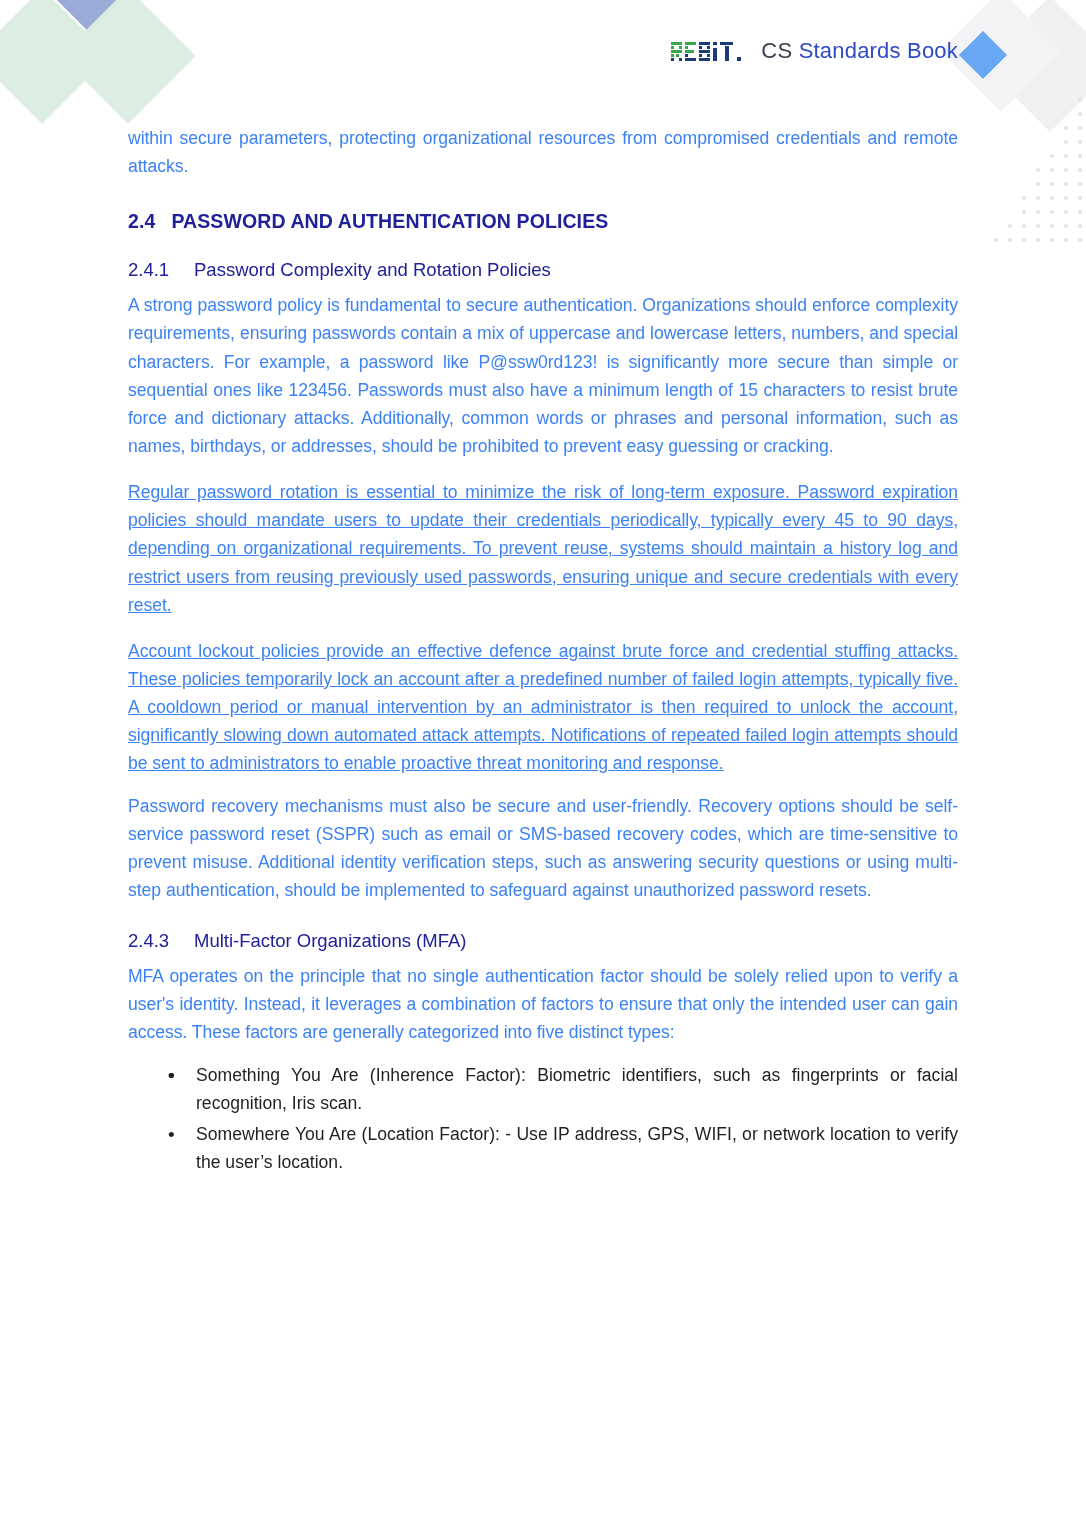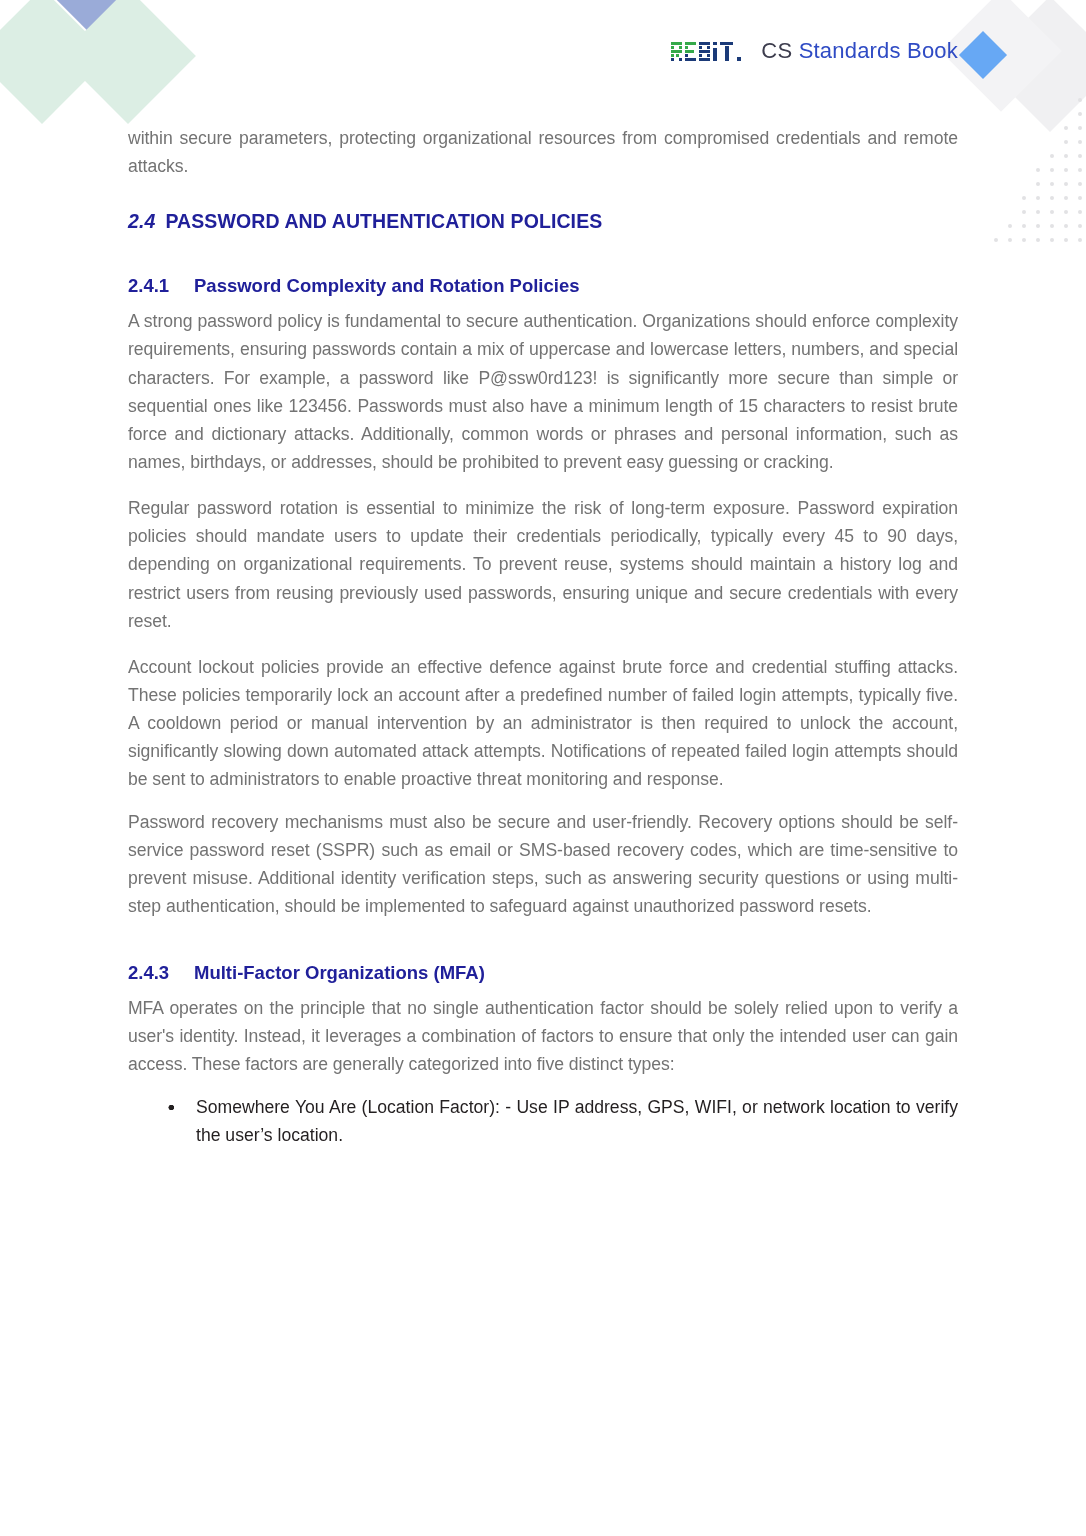"within secure parameters, protecting" p.body { color: #737373 -> #3b82f6 }
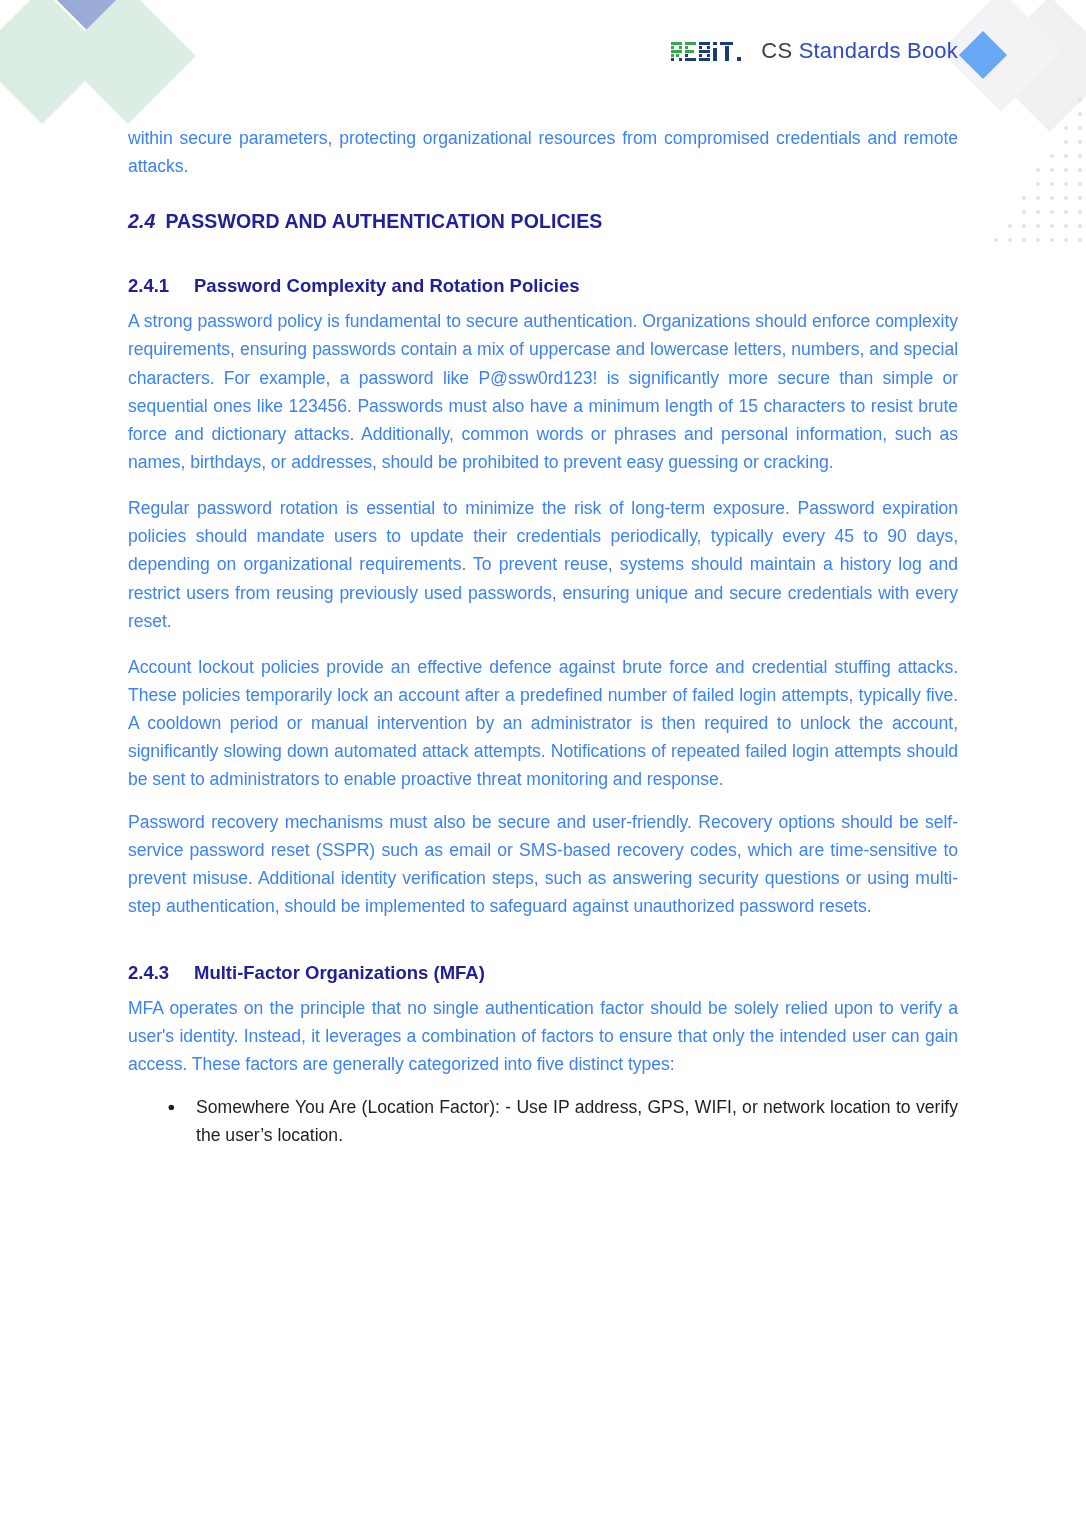"2.4" h2.h-major .num { font-style: italic -> none; margin-right: 10px -> 16px }
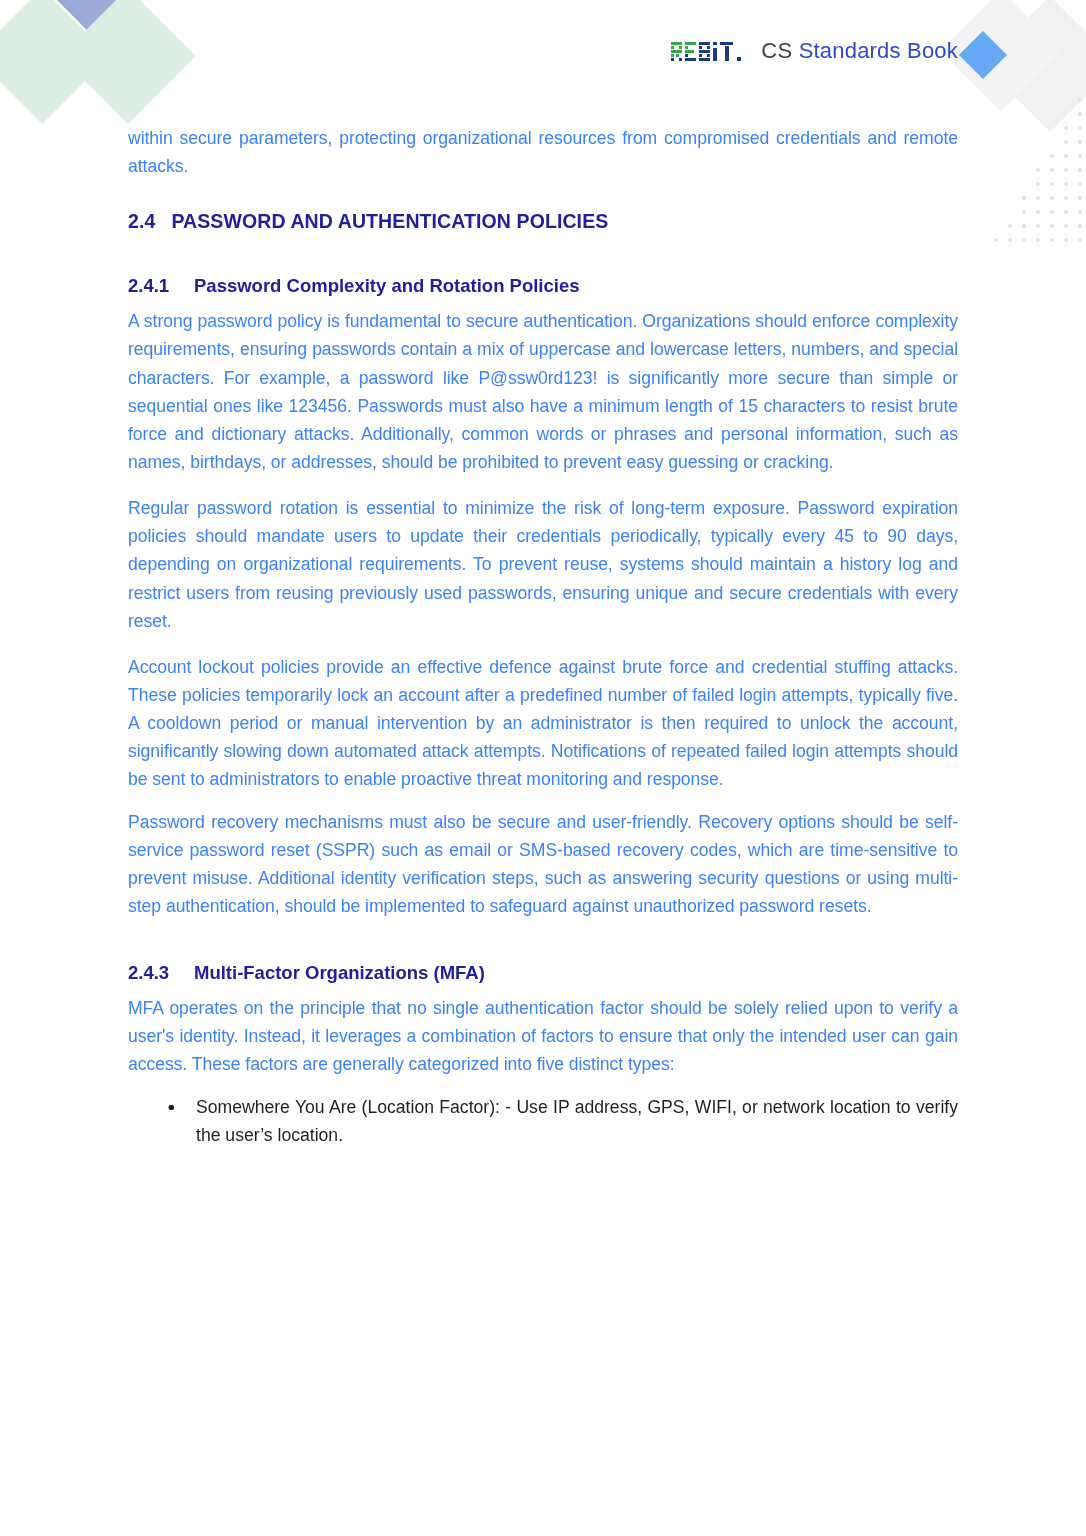"2.4.1 Password Complexity and Rotation" h3.h-minor { font-weight: bold -> normal; margin: 42px 0 10px 0 -> 26px 0 10px 0 }
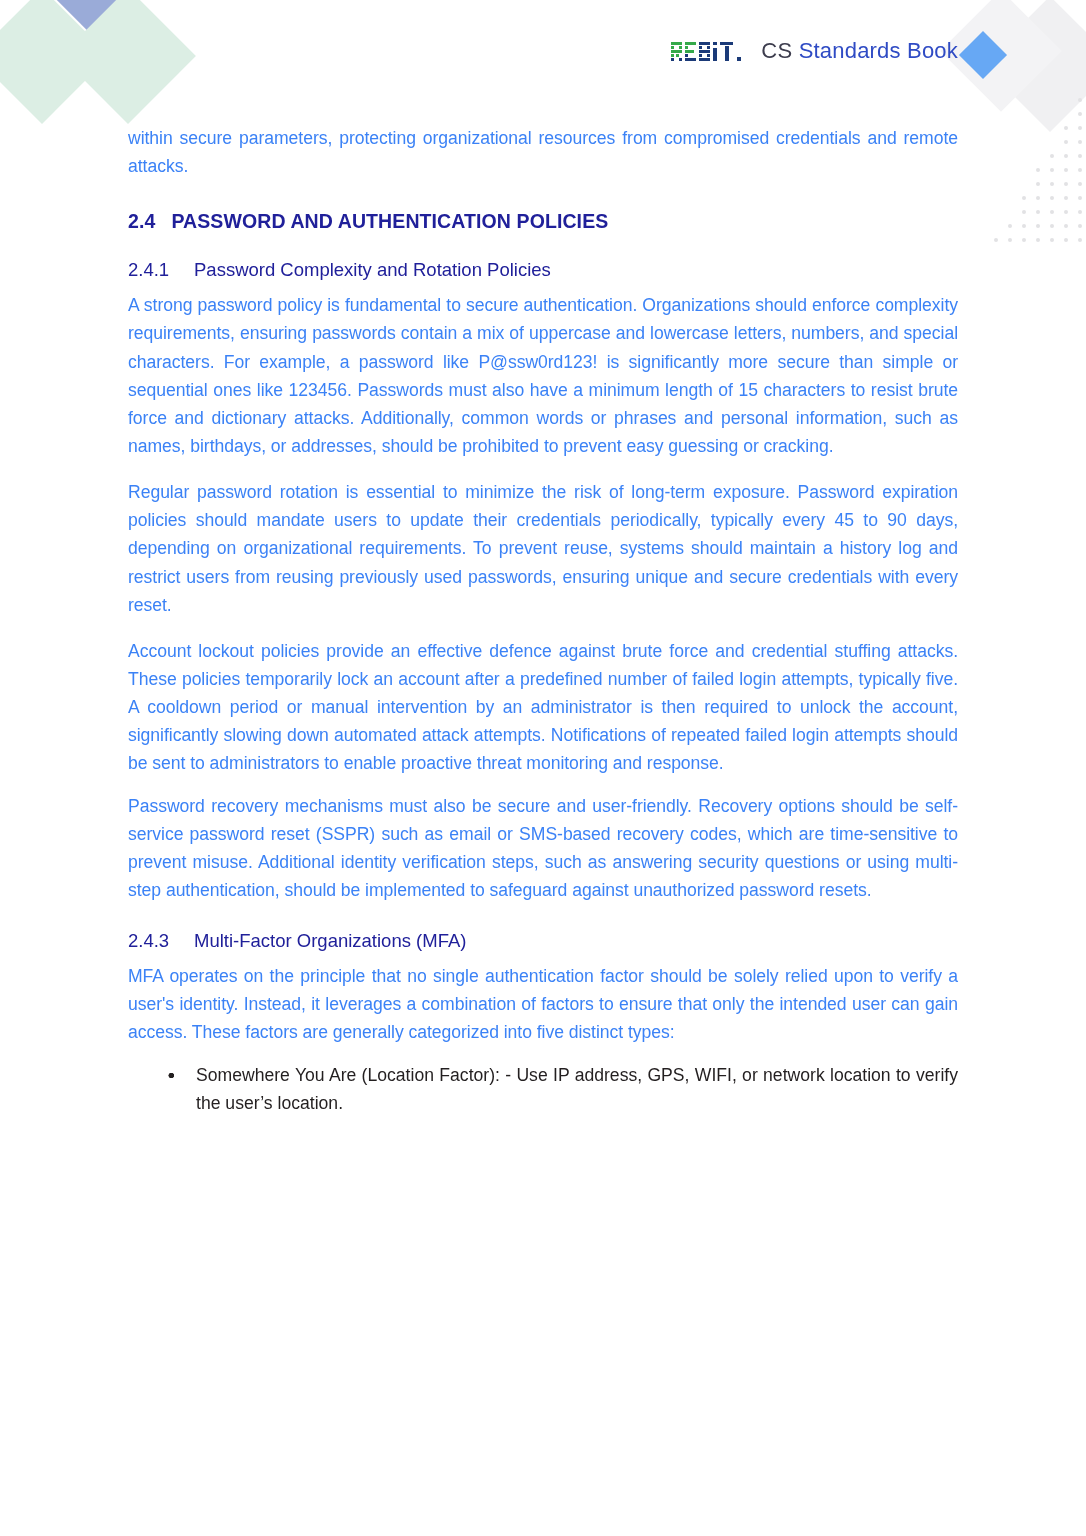"Regular password rotation is essential" p.body + p.body { text-decoration: none -> underline }
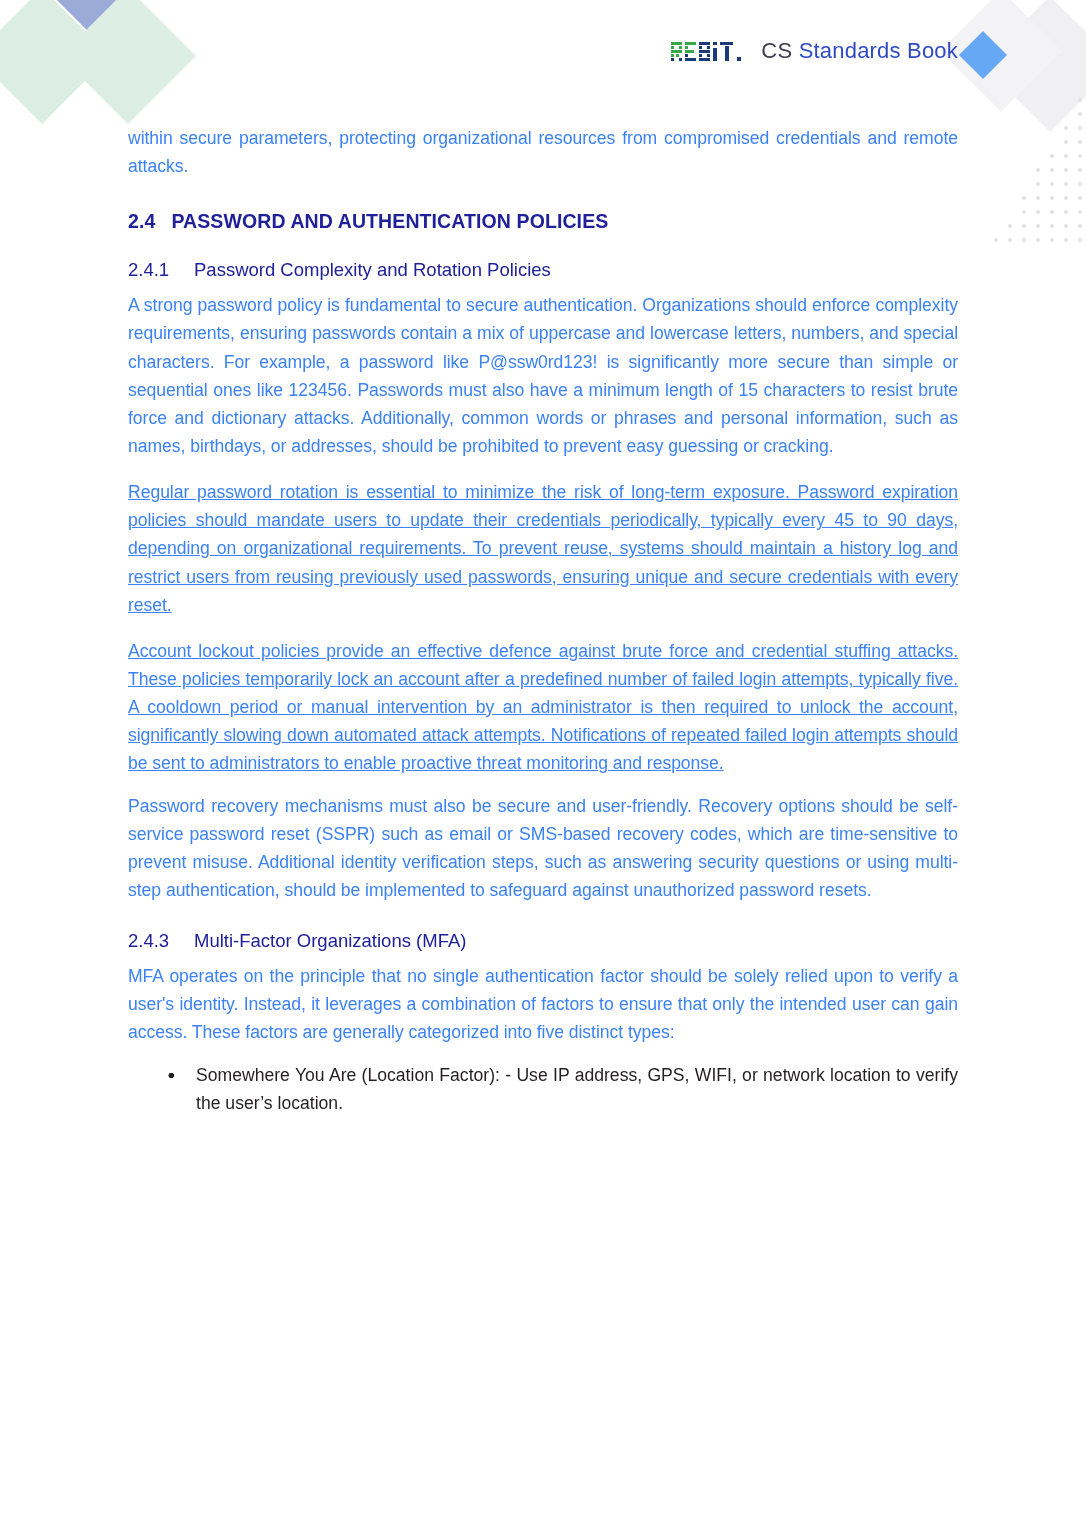"Something You Are (Inherence Factor):" span { html: none -> <span>Something You Are (Inherence Factor): Biometric identifiers, such as fingerprints or facial recognition, Iris scan.</span> }
